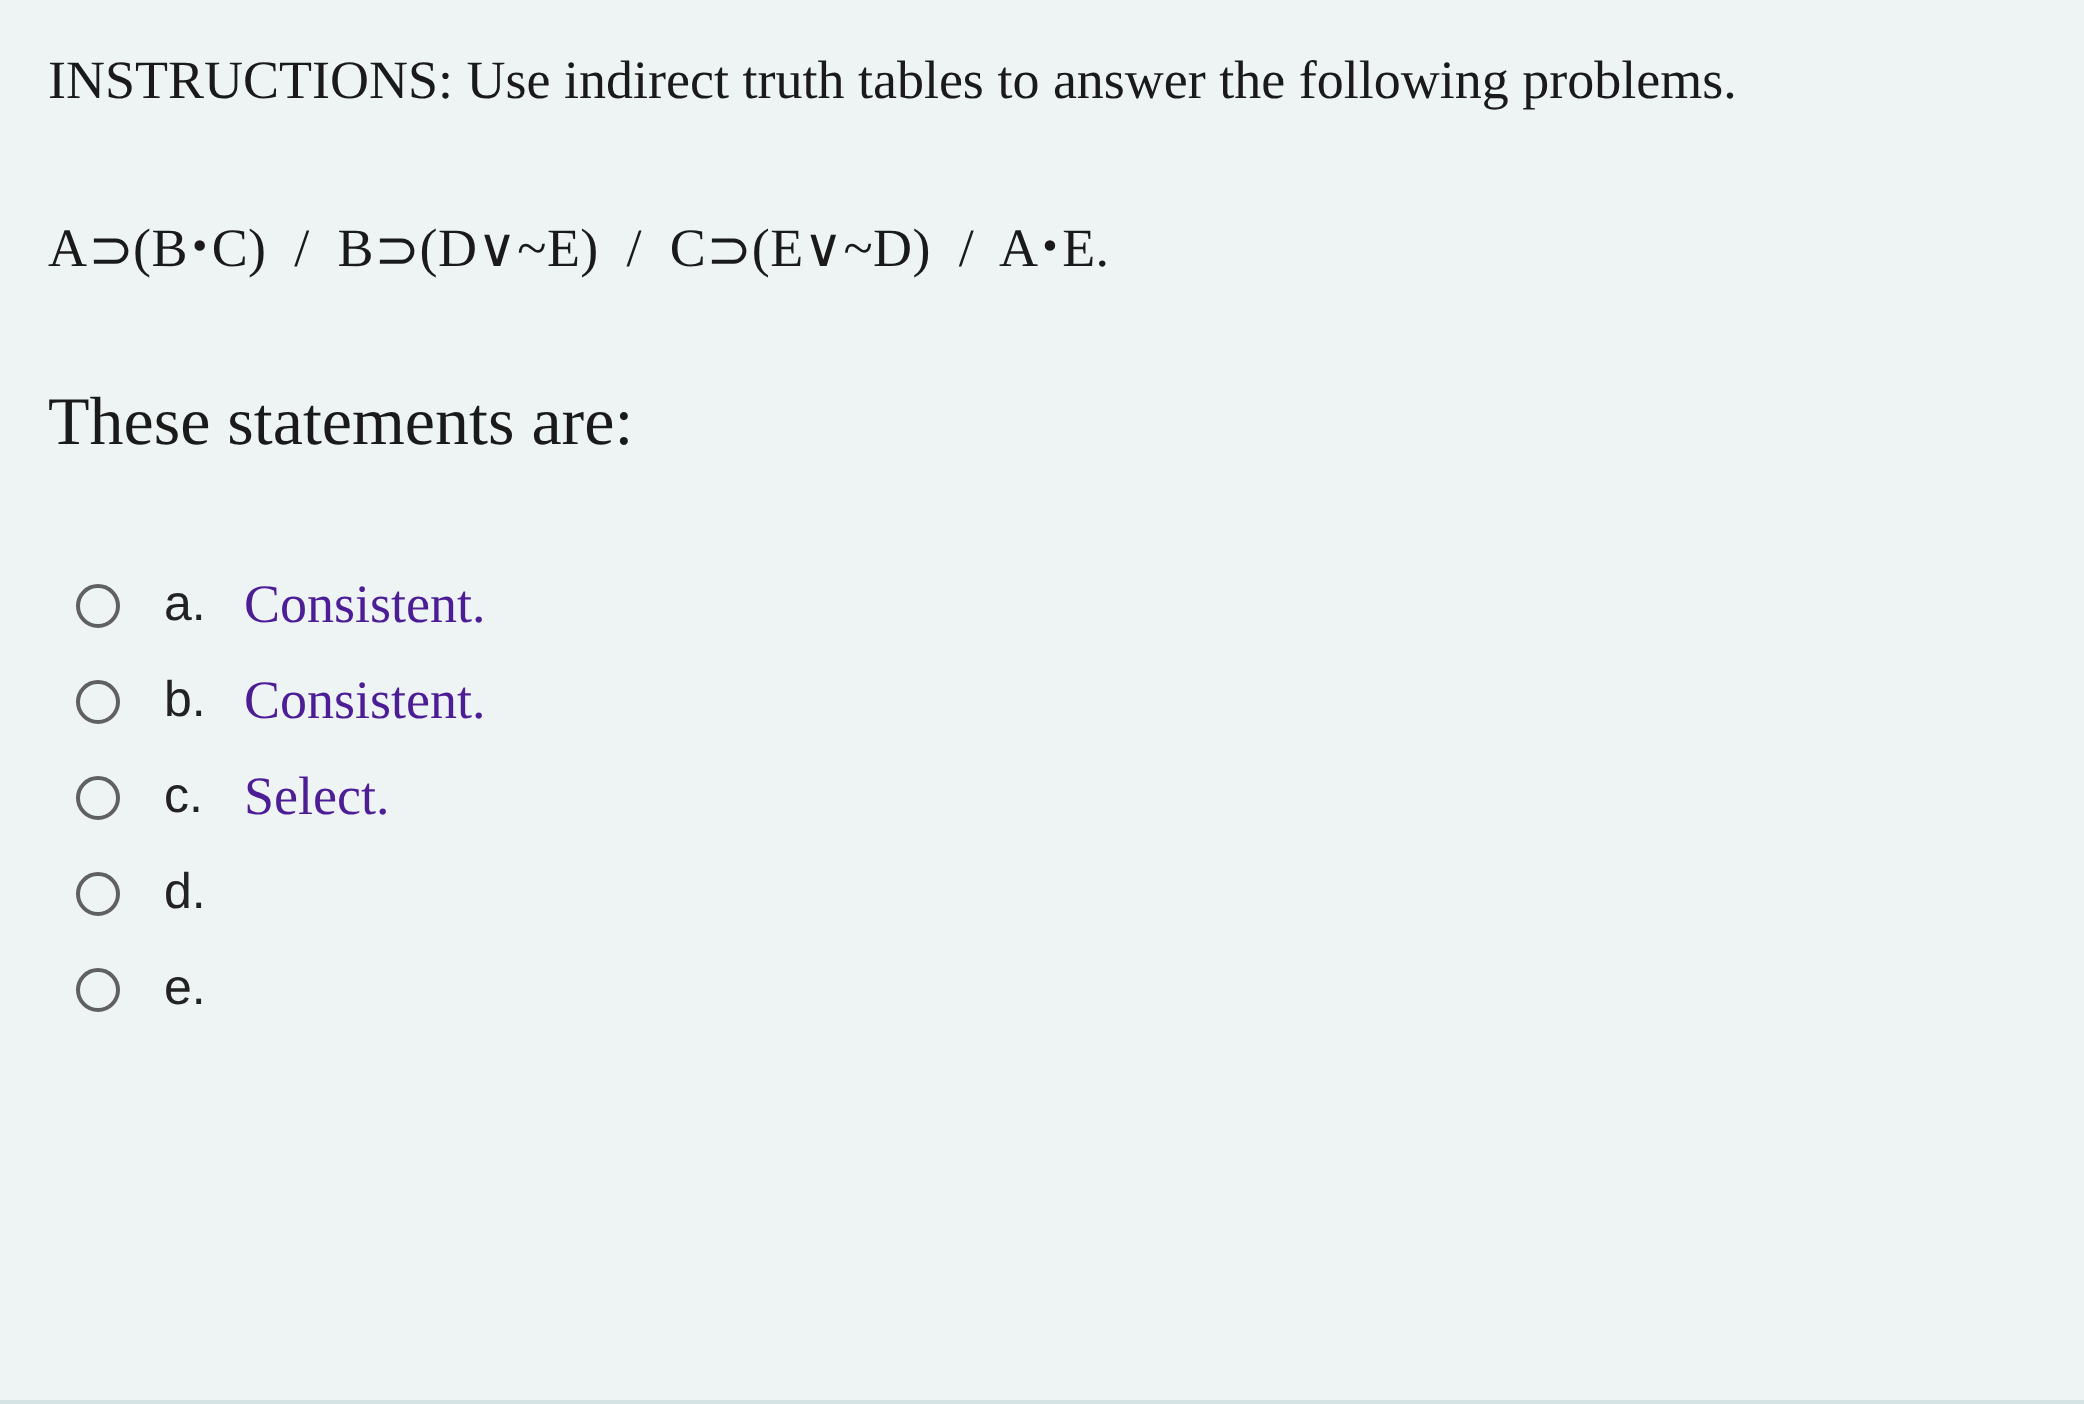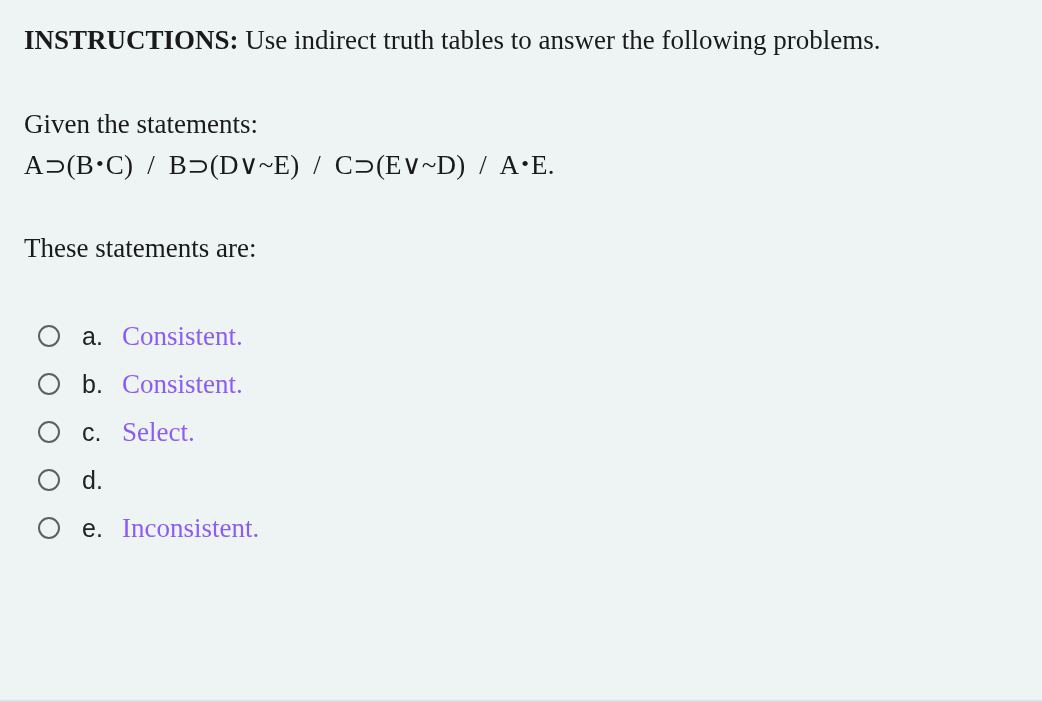"INSTRUCTIONS:" .instr-line .bold { font-weight: 700 -> 400 }
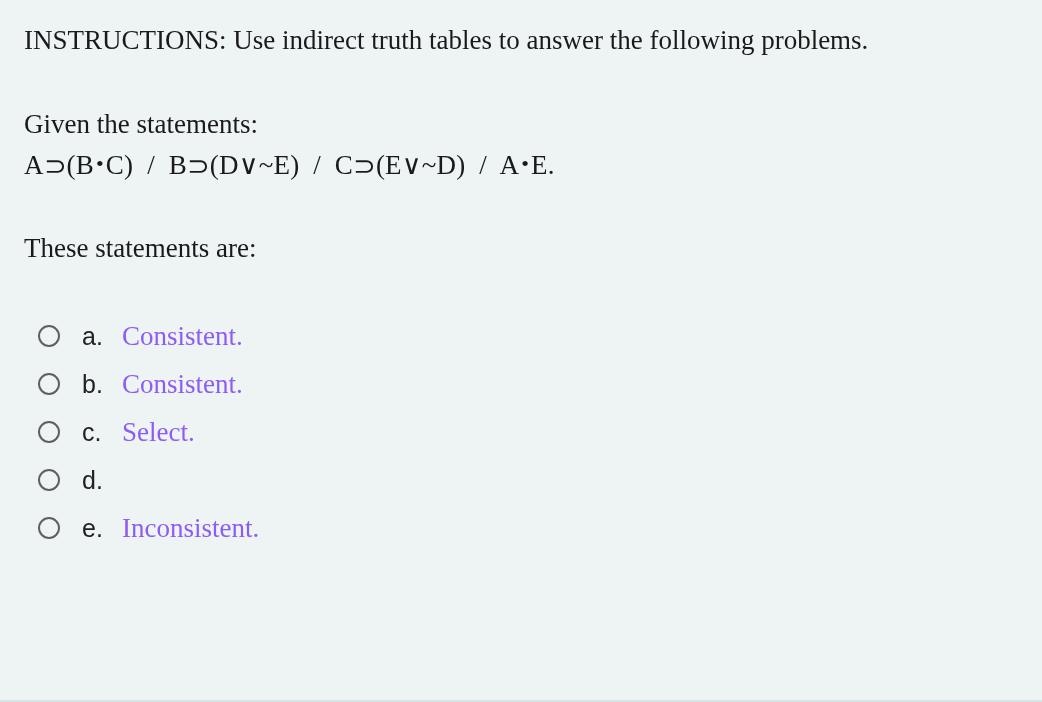"Given the statements:" div { html: <div>Given the statements:</div> -> none }
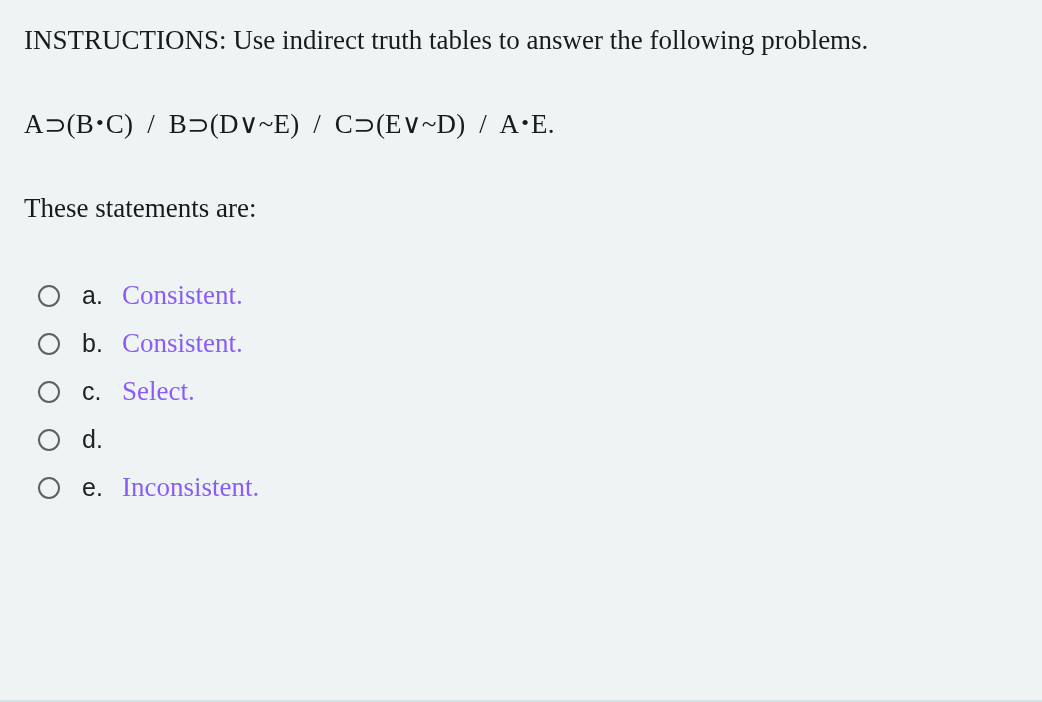"These statements are:" .these { font-size: 27px -> 34px }
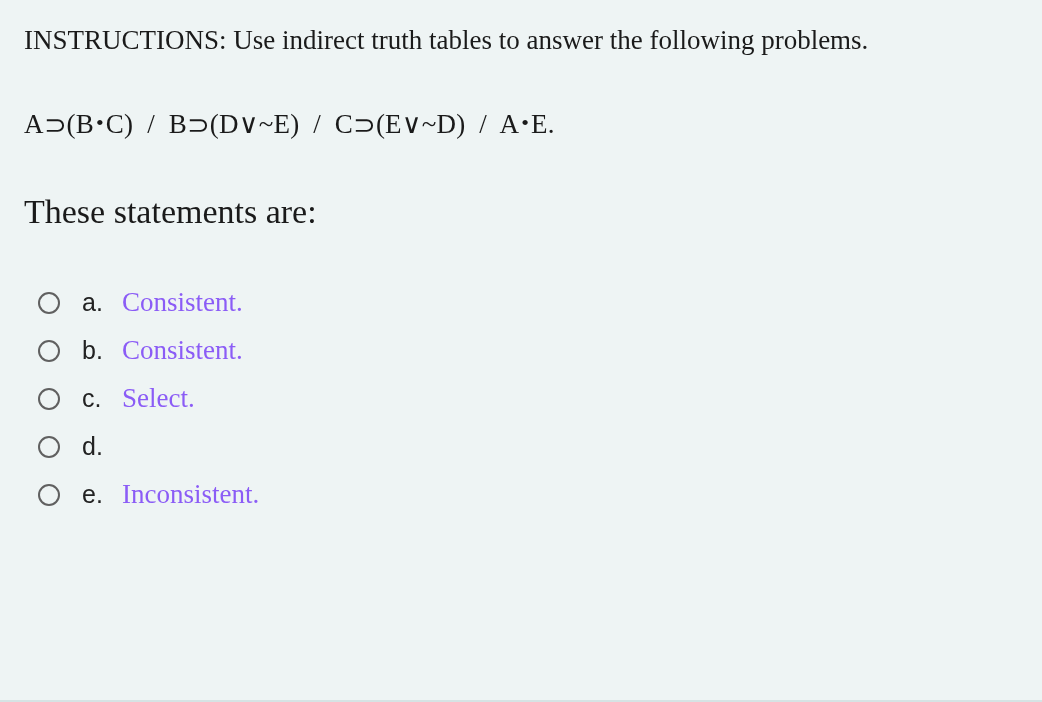"Consistent." .opt .label { color: #8b5cf6 -> #4c1d95 }
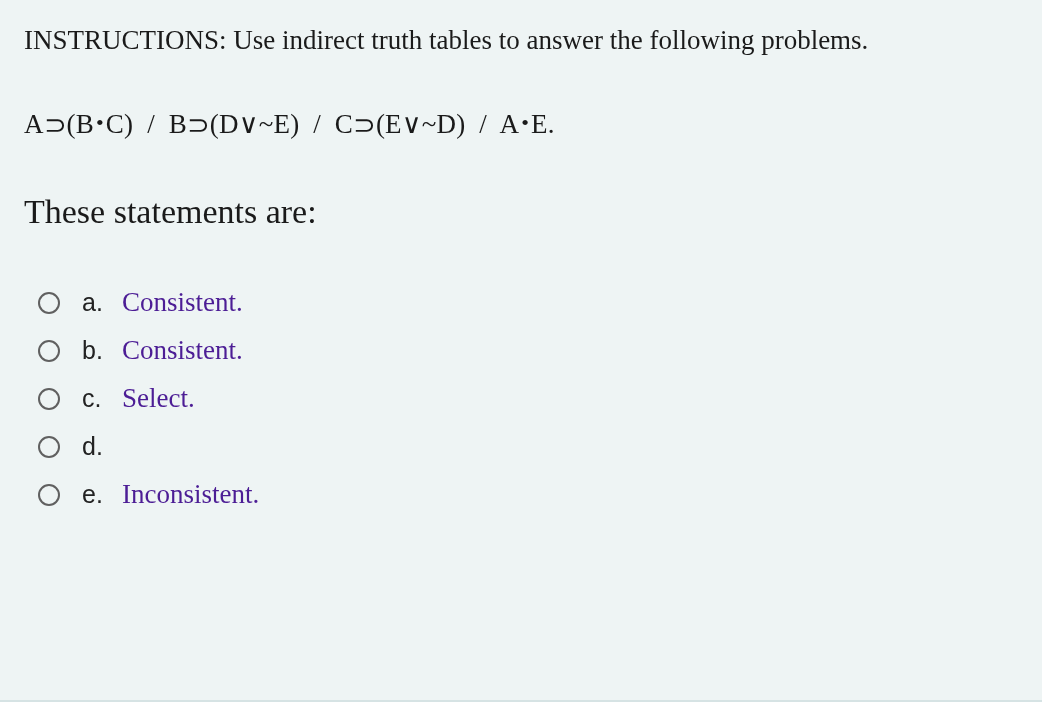"Inconsistent." span.label { html: <span>Inconsistent.</span> -> none }
